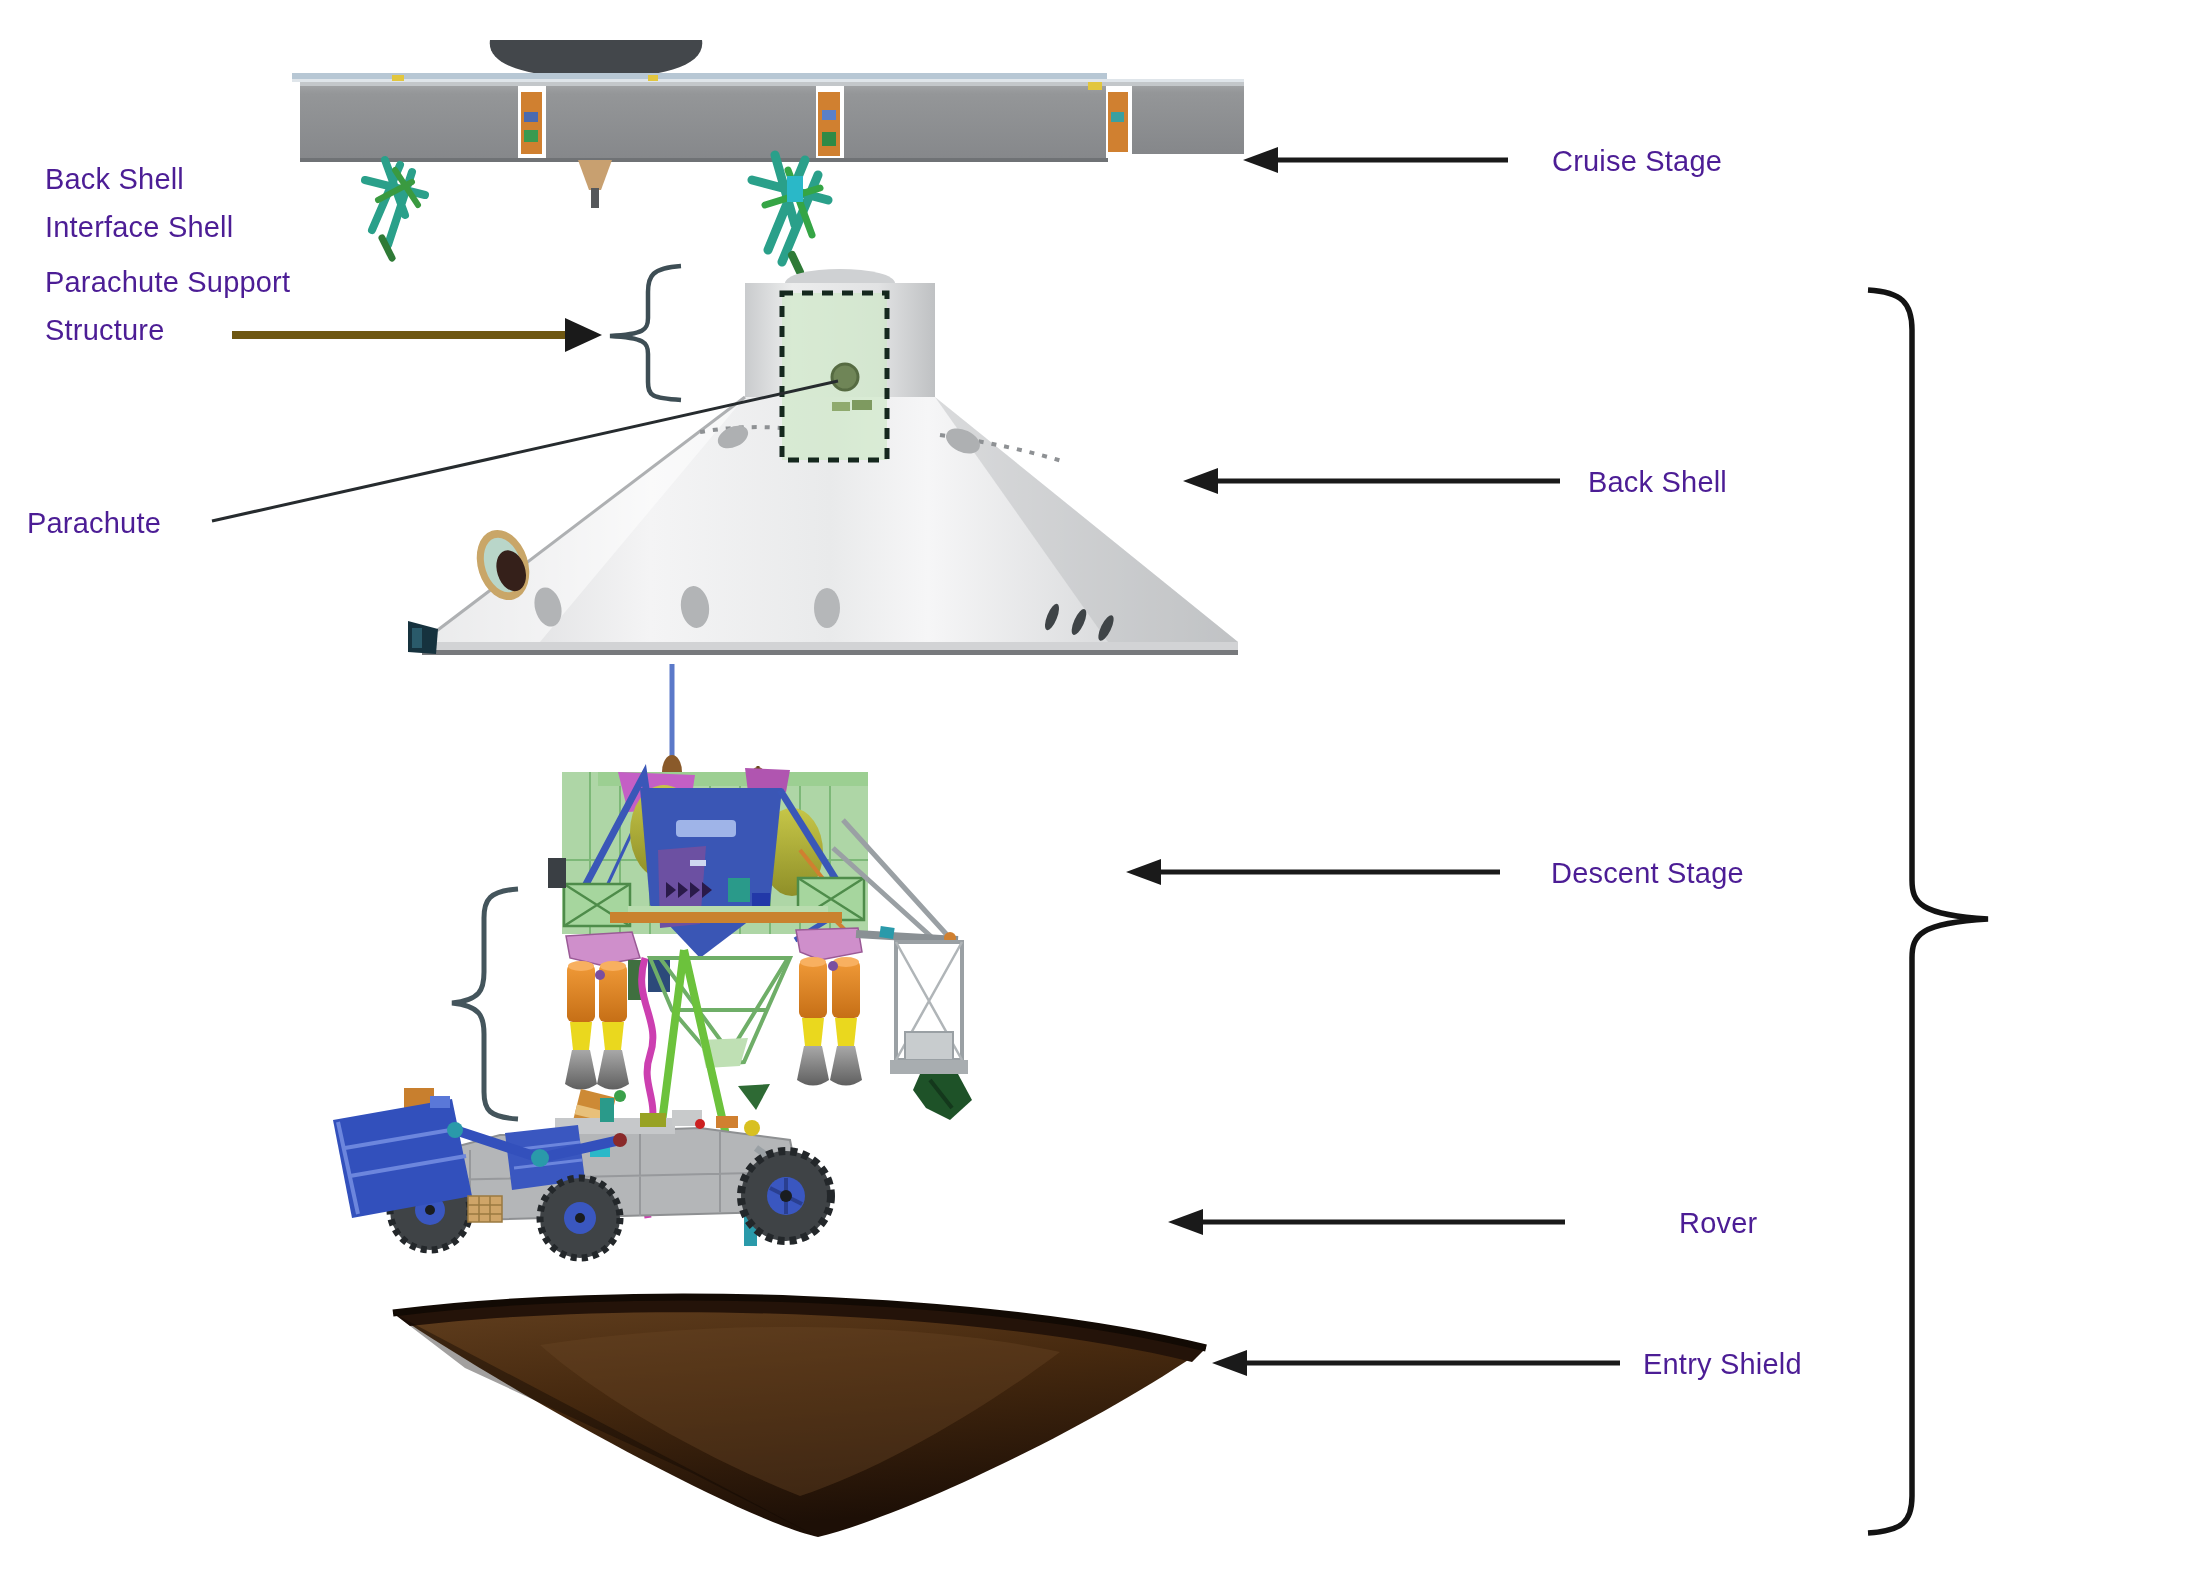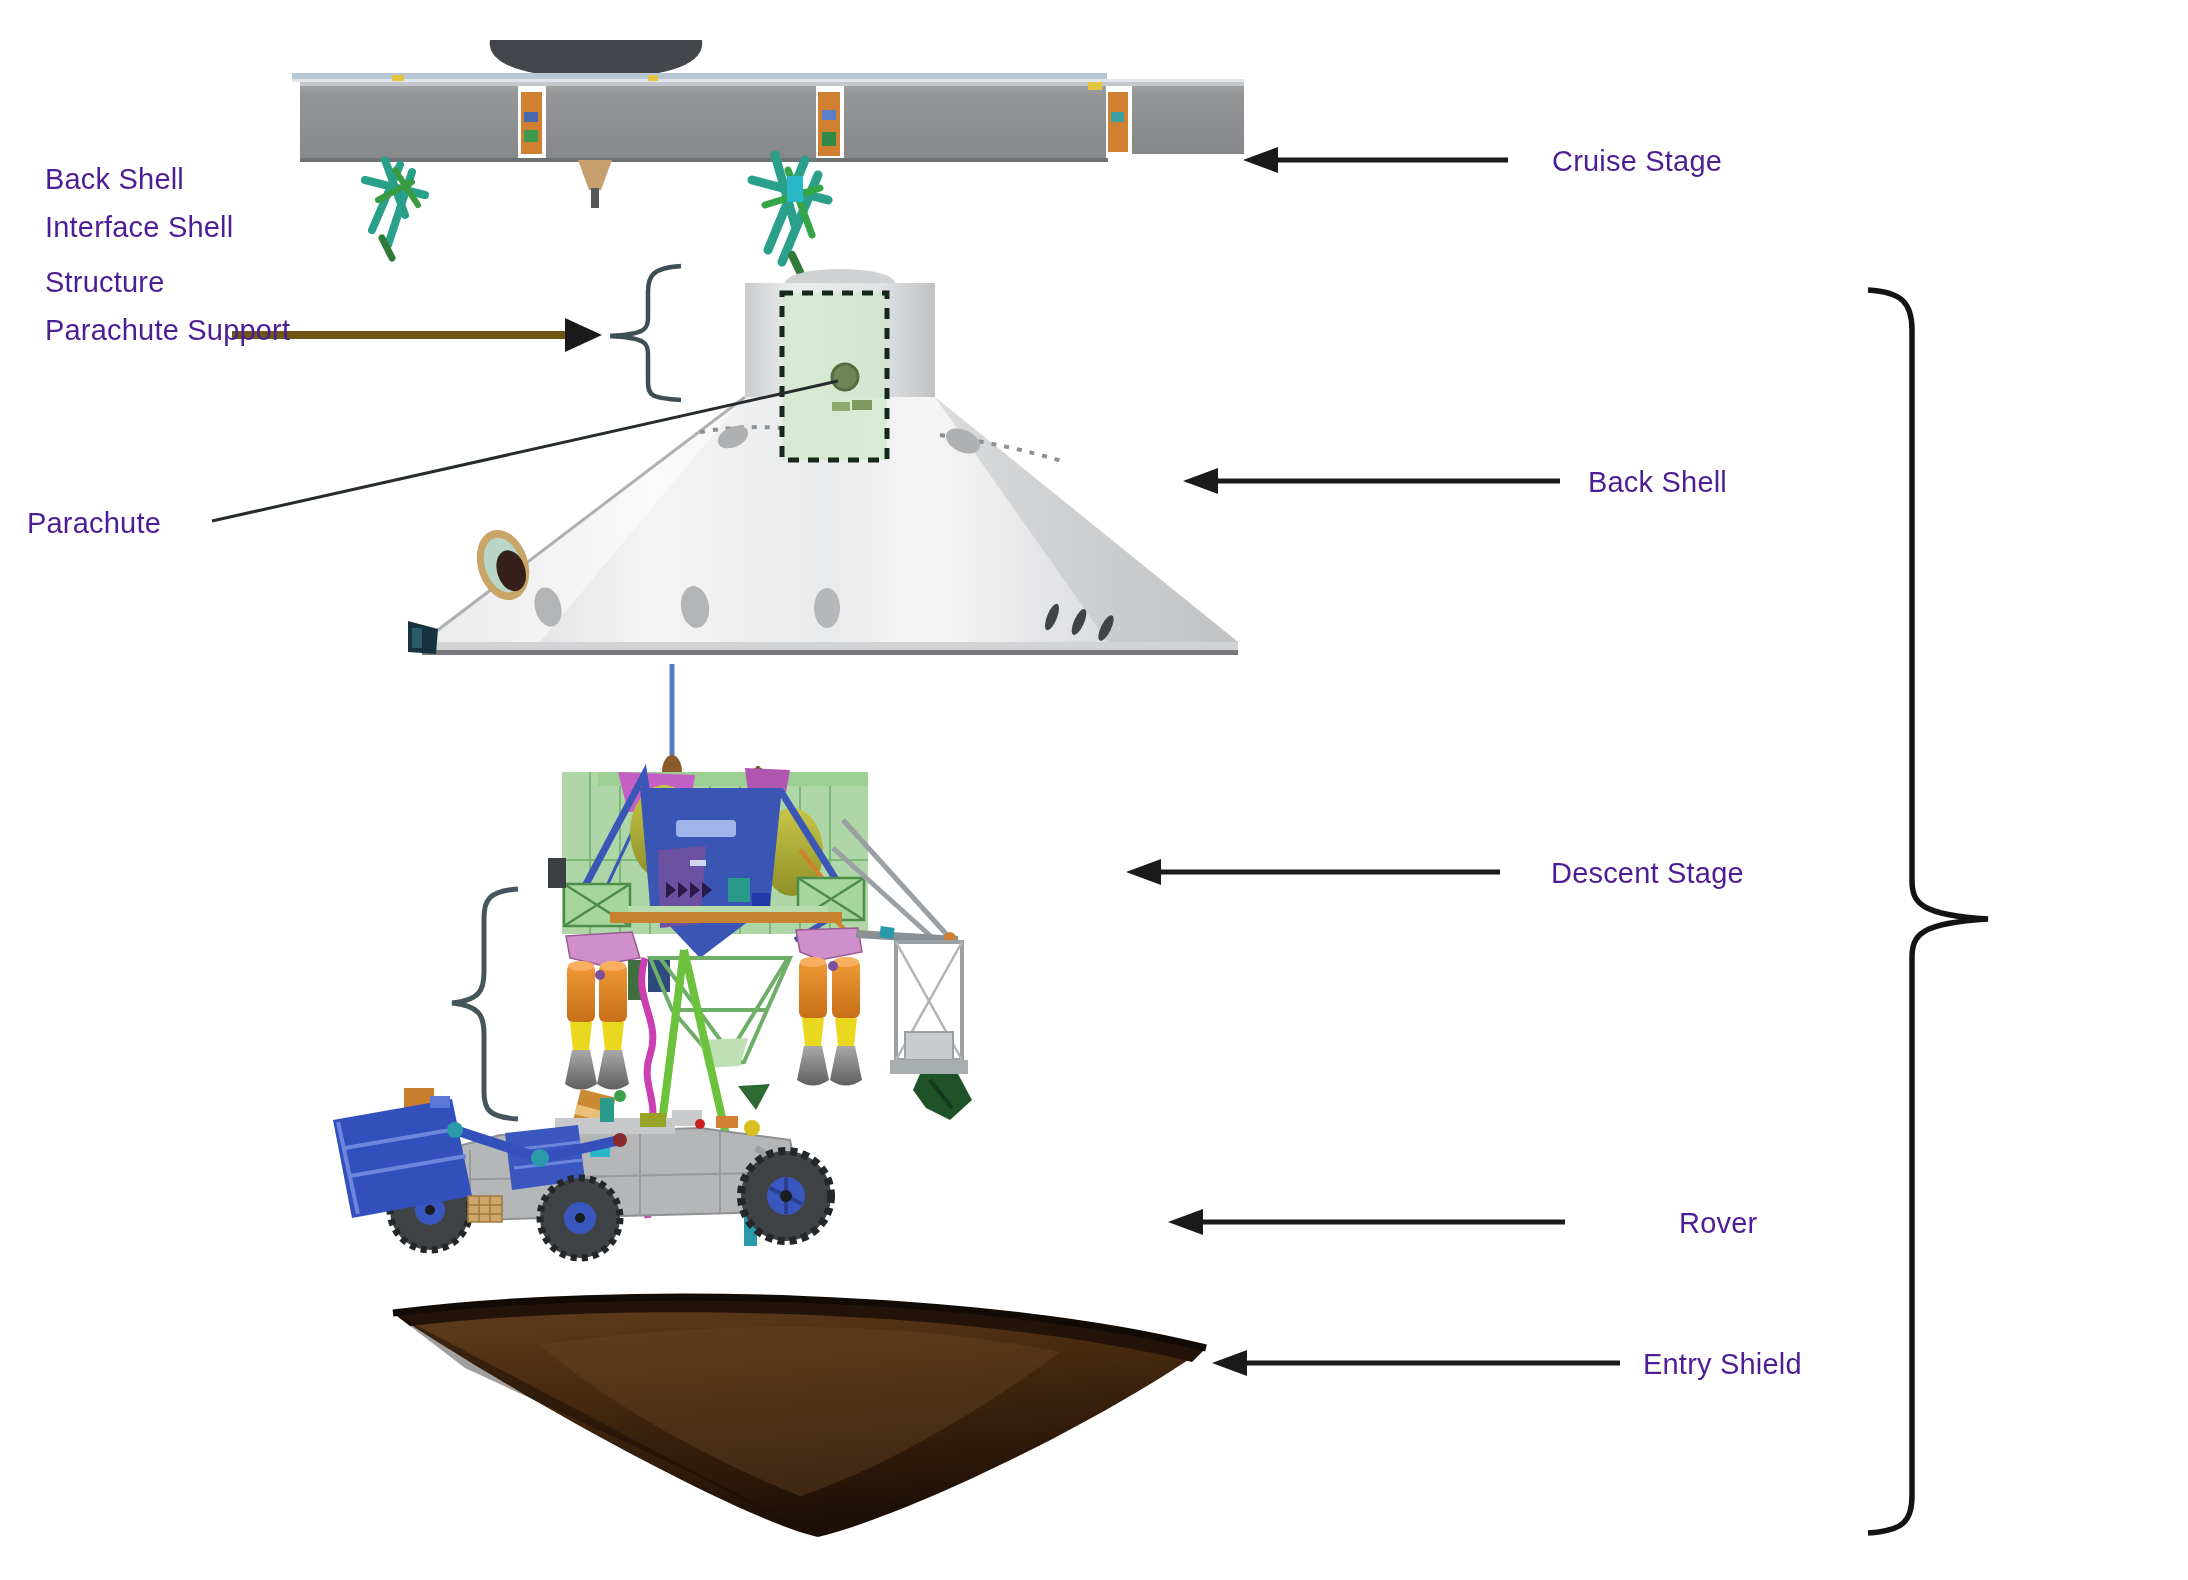"Structure" div { order: before "Parachute Support" -> after "Parachute Support" }
